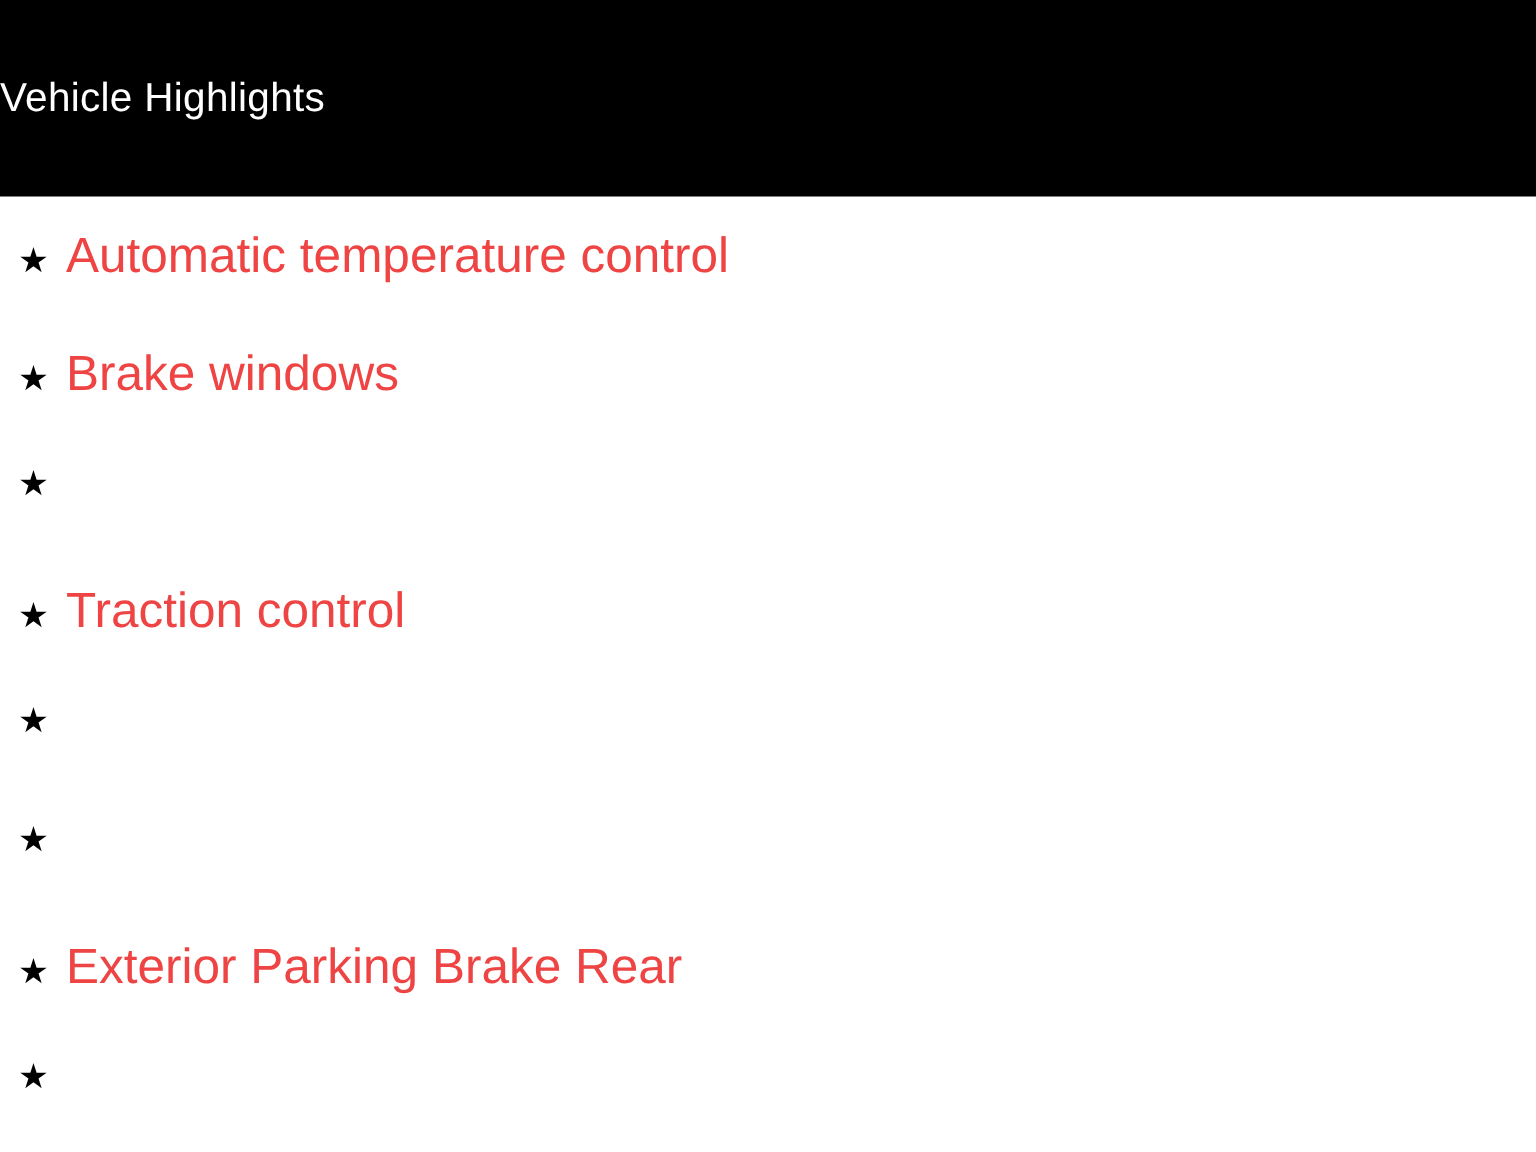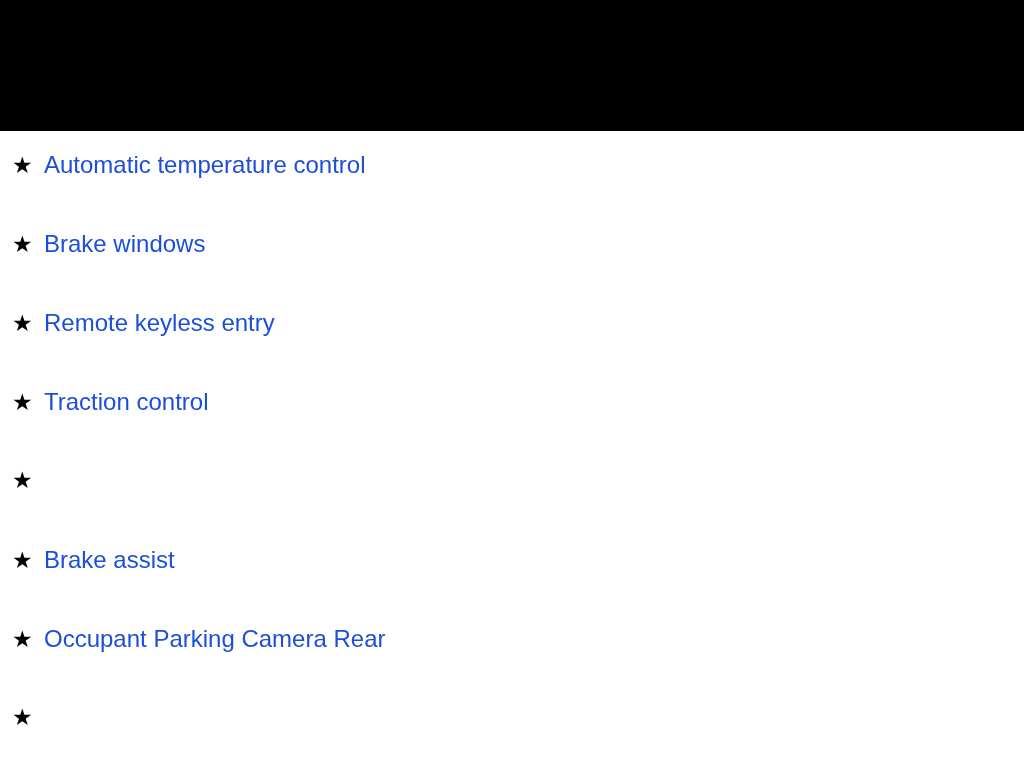"Vehicle Highlights" div.header-title { html: none -> <div>Vehicle Highlights</div> }
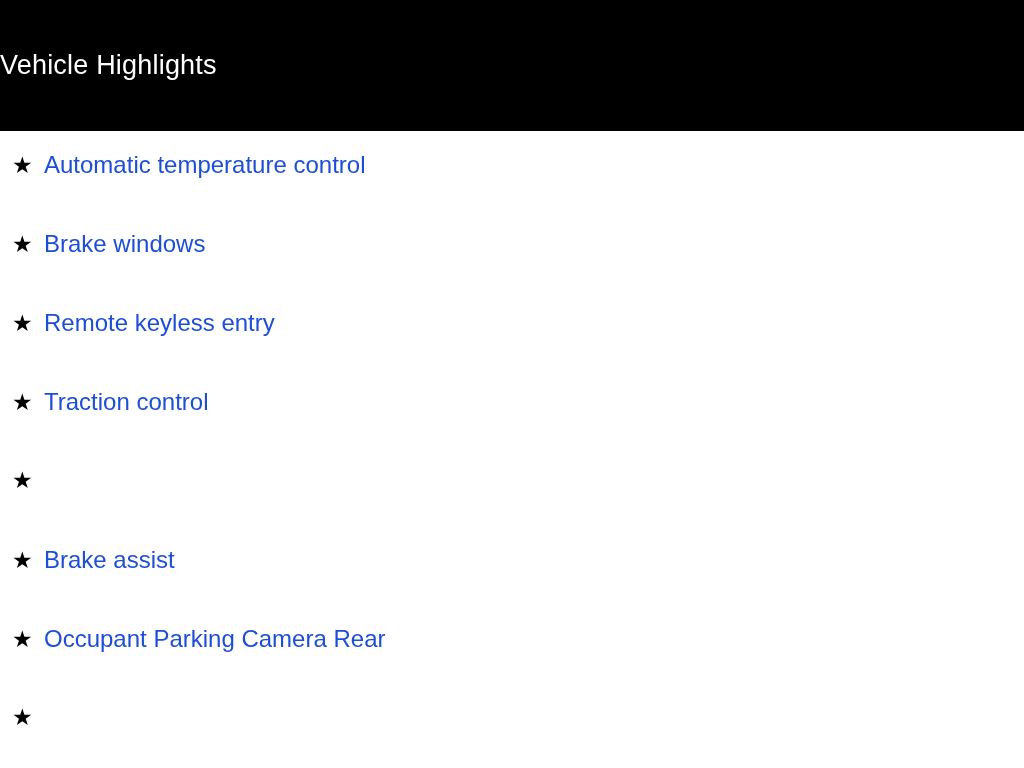"Automatic temperature control" .highlight-label { color: #1d4ed8 -> #ef4444; font-size: 24px -> 33px }
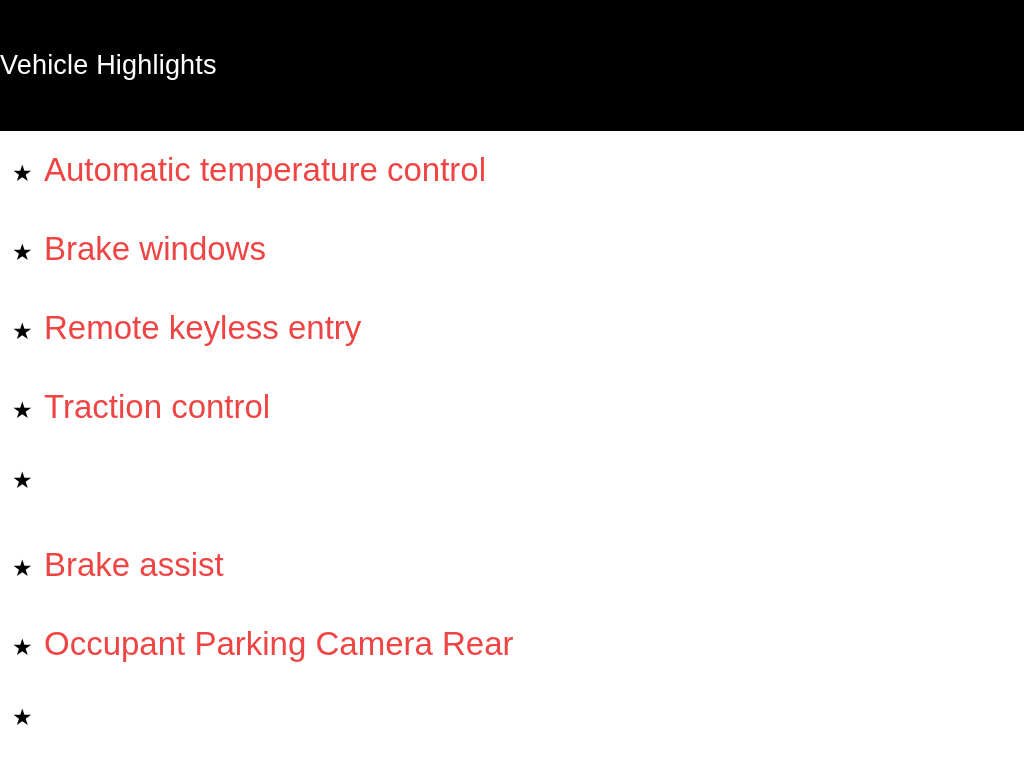"Remote keyless entry" span.highlight-label { html: <span>Remote keyless entry</span> -> none }
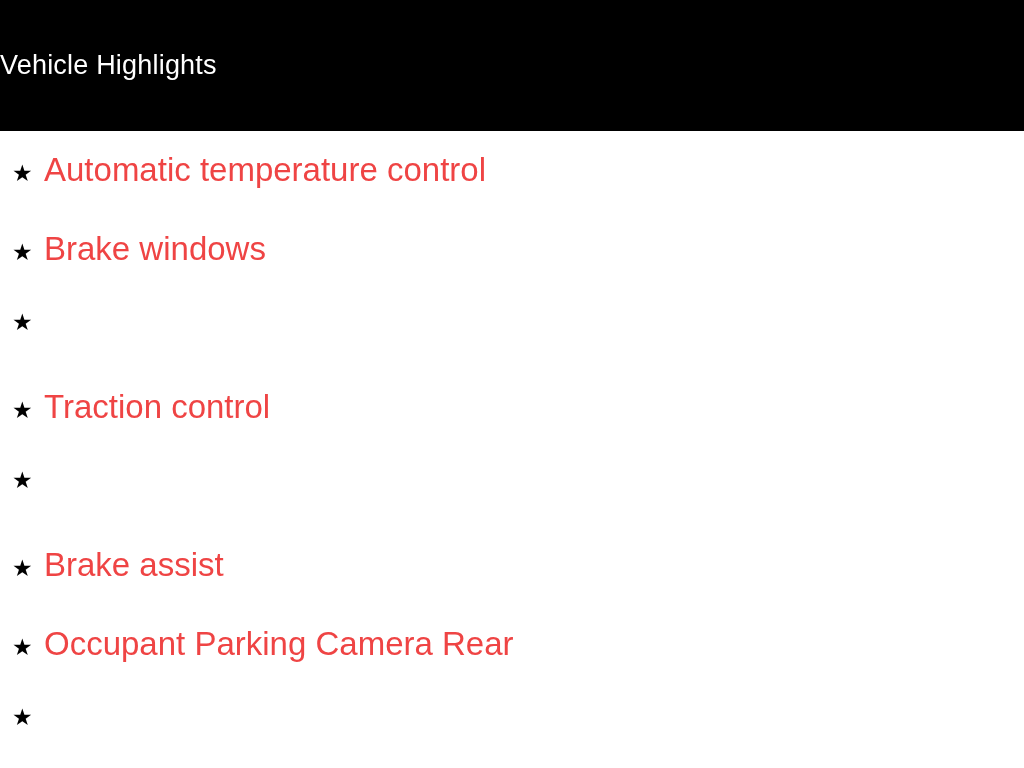"Brake assist" span.highlight-label { html: <span>Brake assist</span> -> none }
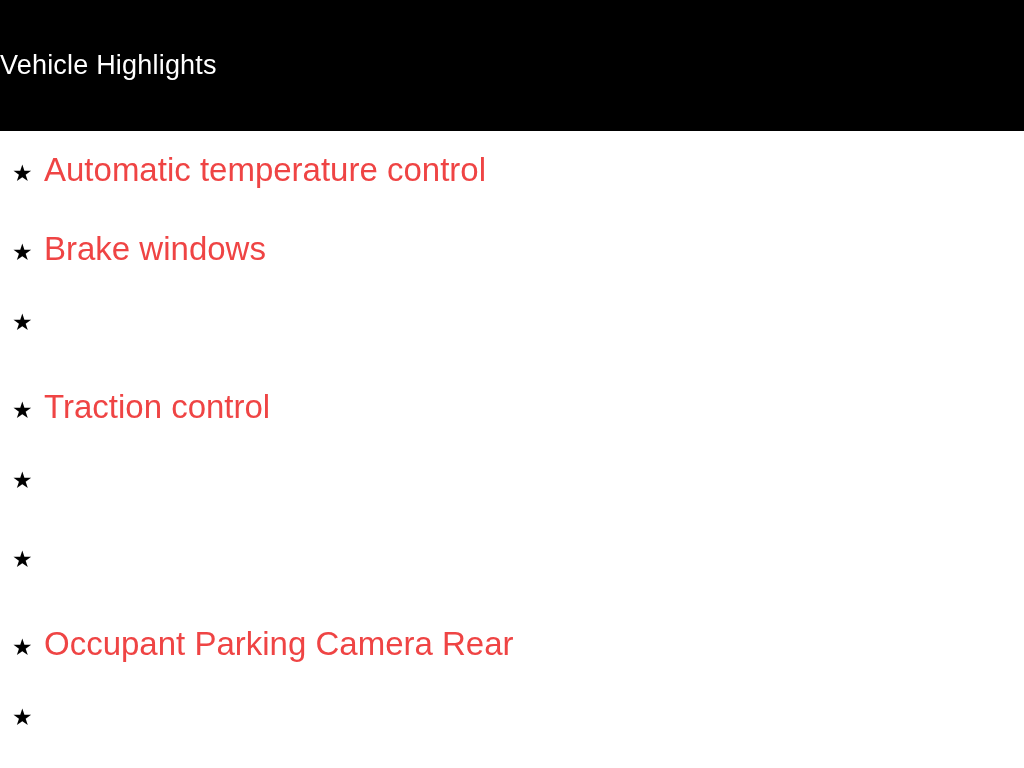"Occupant Parking Camera Rear" span.highlight-label { text: Occupant Parking Camera -> Exterior Parking Brake }
